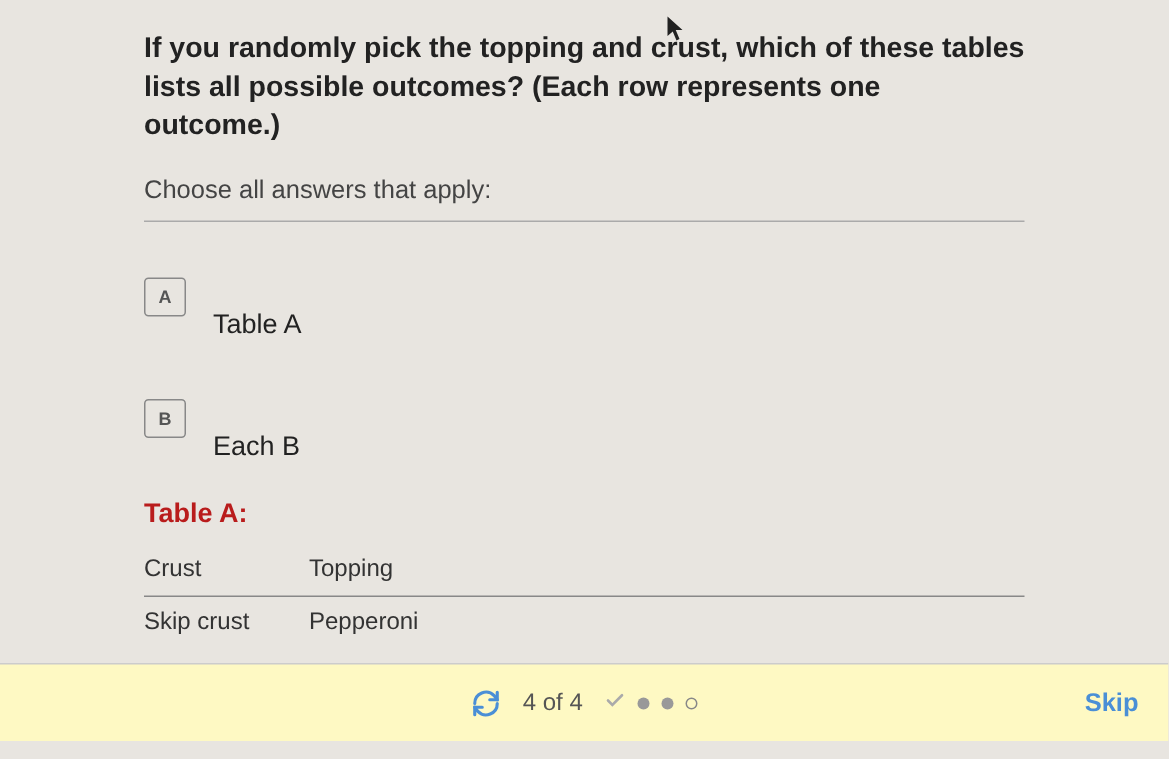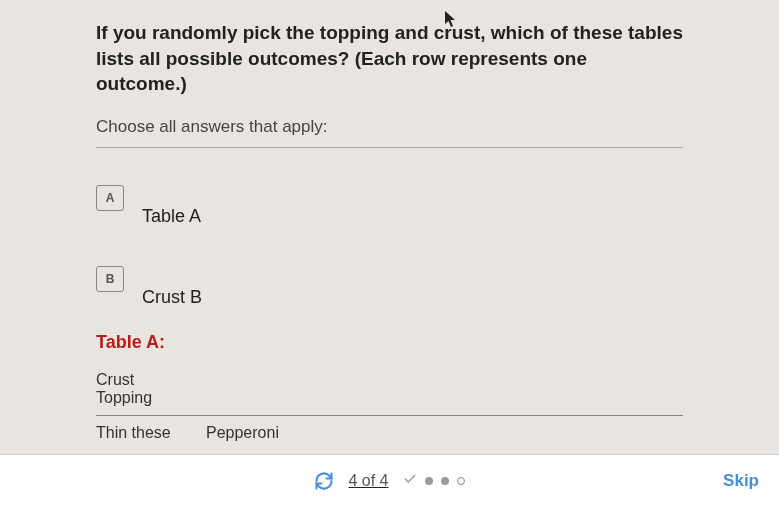"Crust B" div.choice-label { text: Crust -> Each }
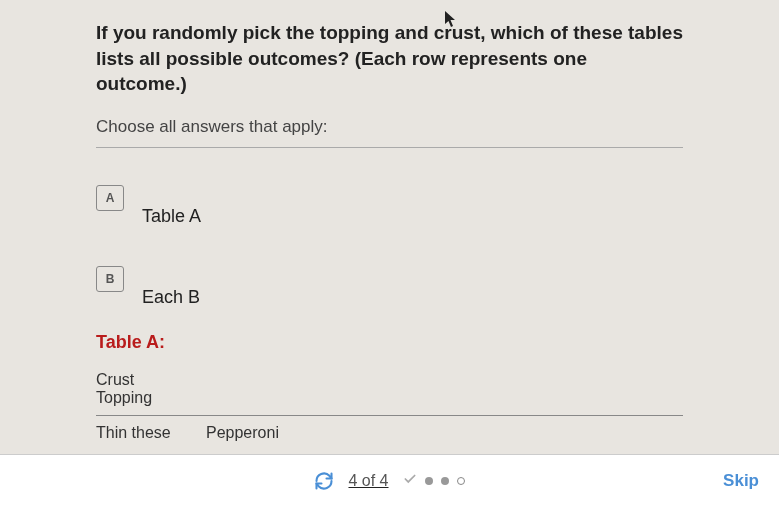"Crust" .data-table-header { flex-direction: column -> none }
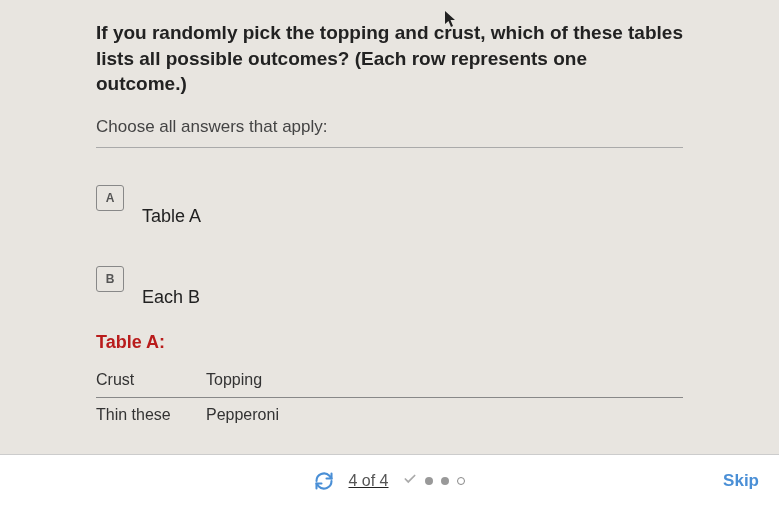"Thin these" div.col1 { text: Thin these -> Skip crust }
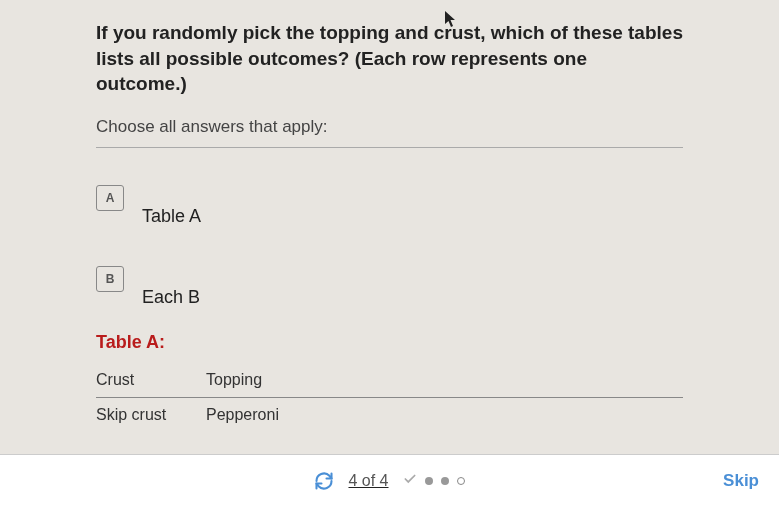"4 of 4" .bottom-bar { background: #ffffff -> #fef9c3; bottom: 0 -> 12px; text-decoration: underline -> none }
